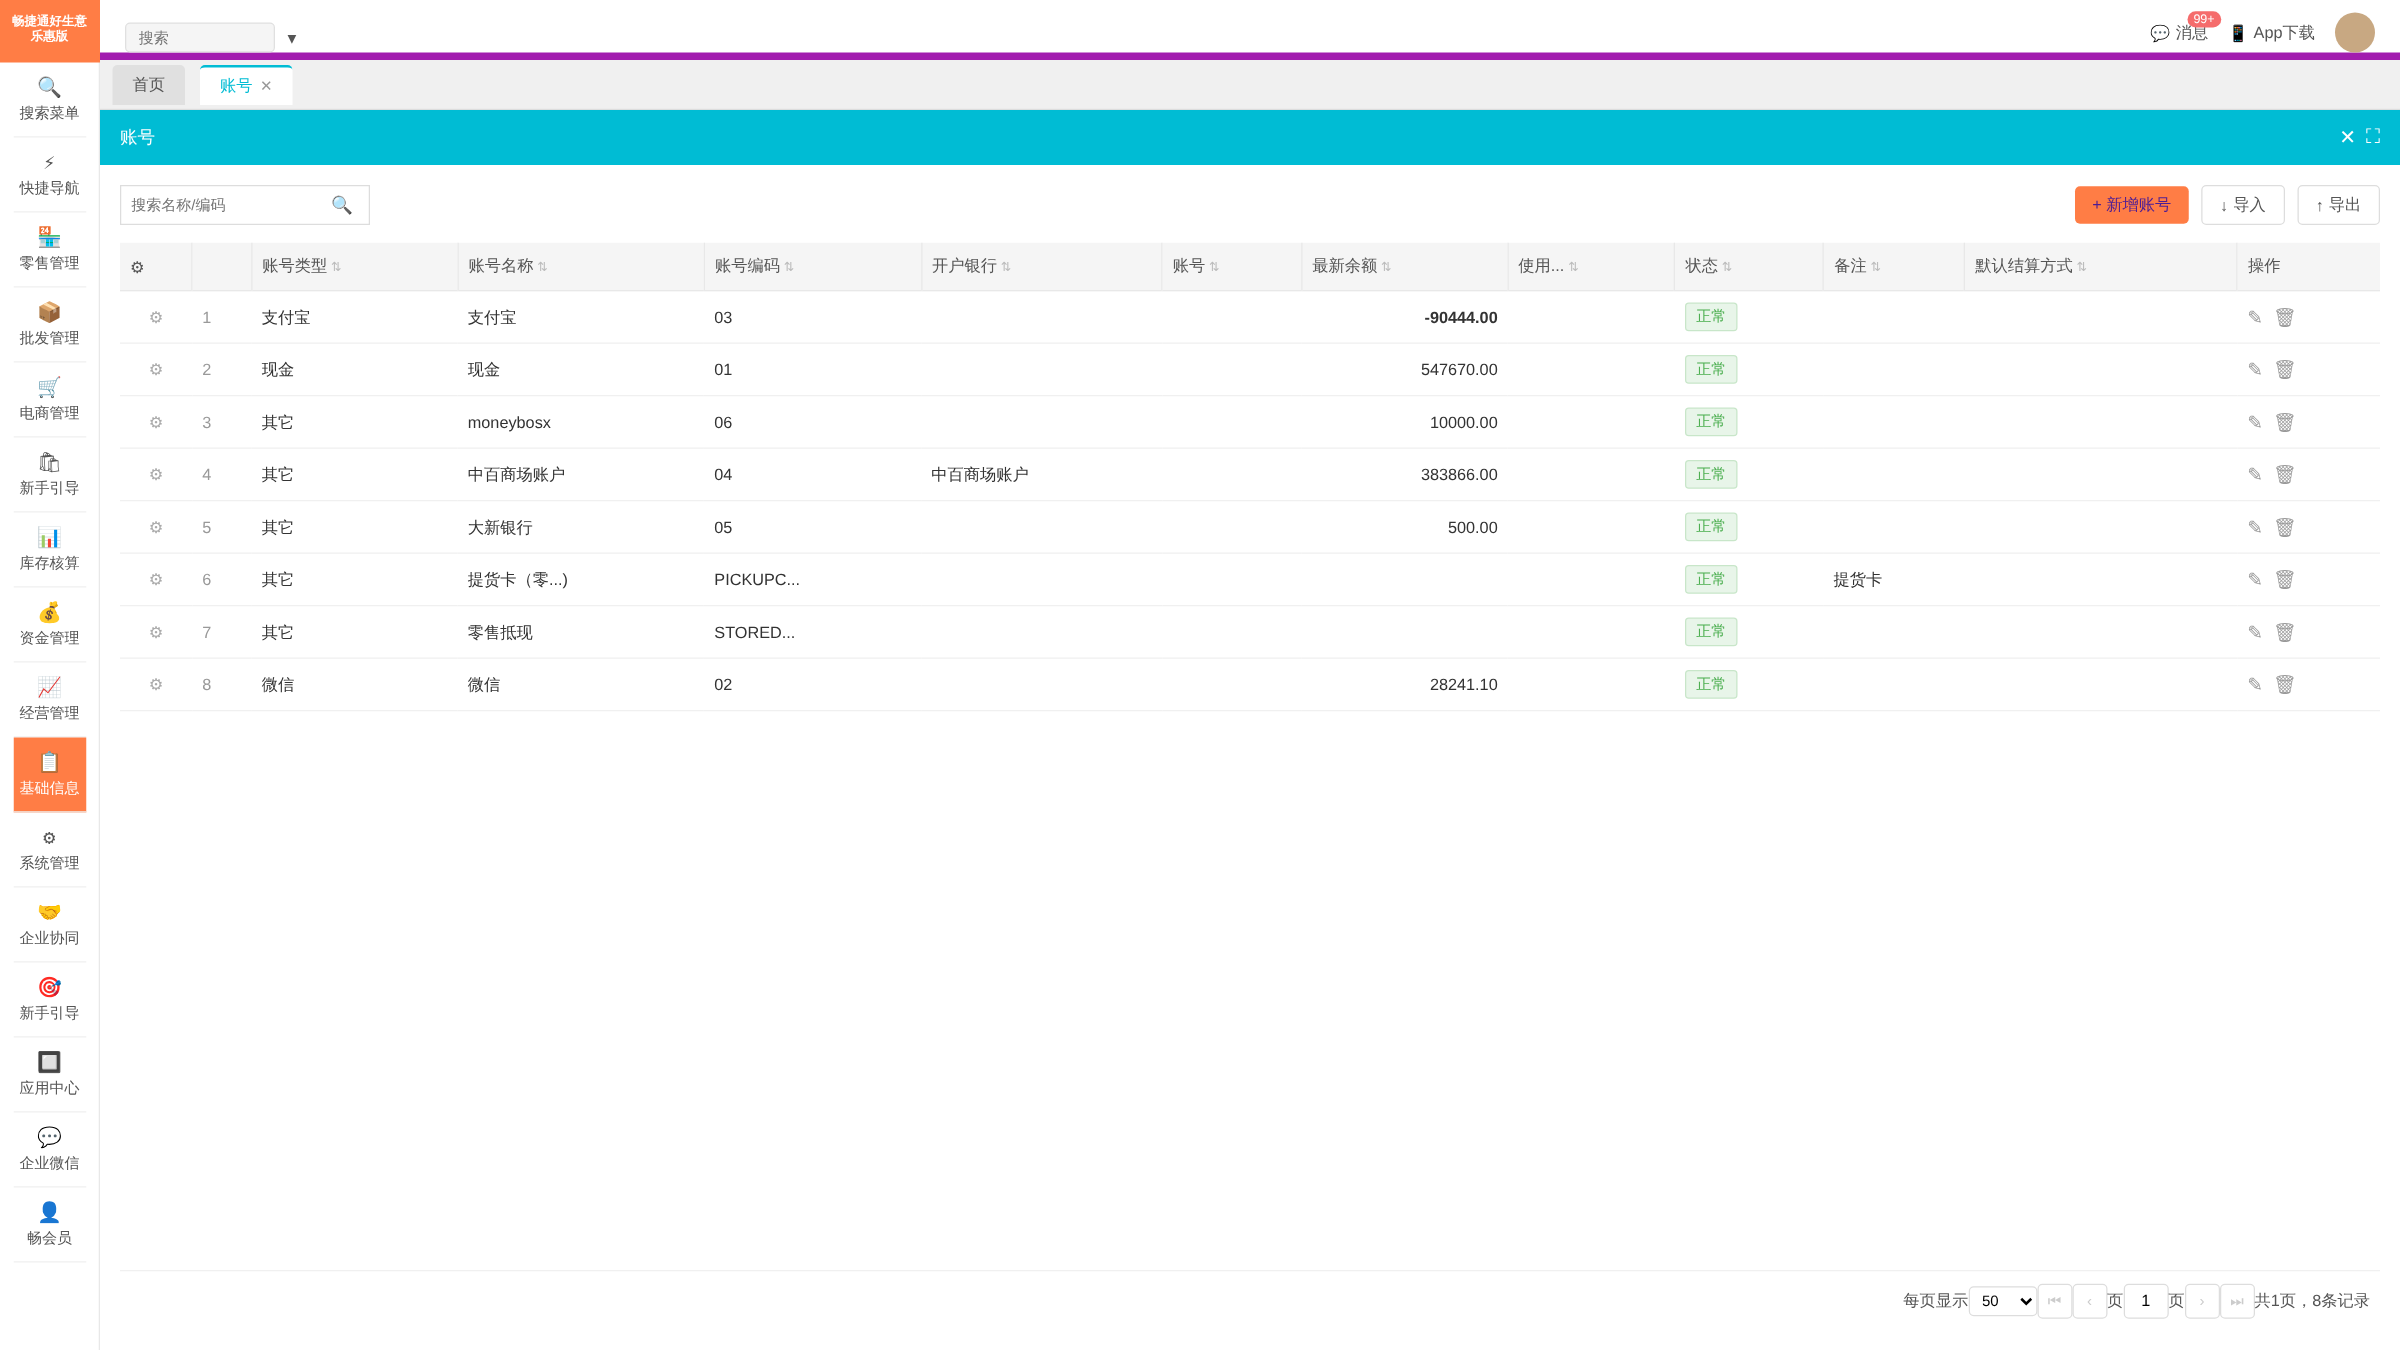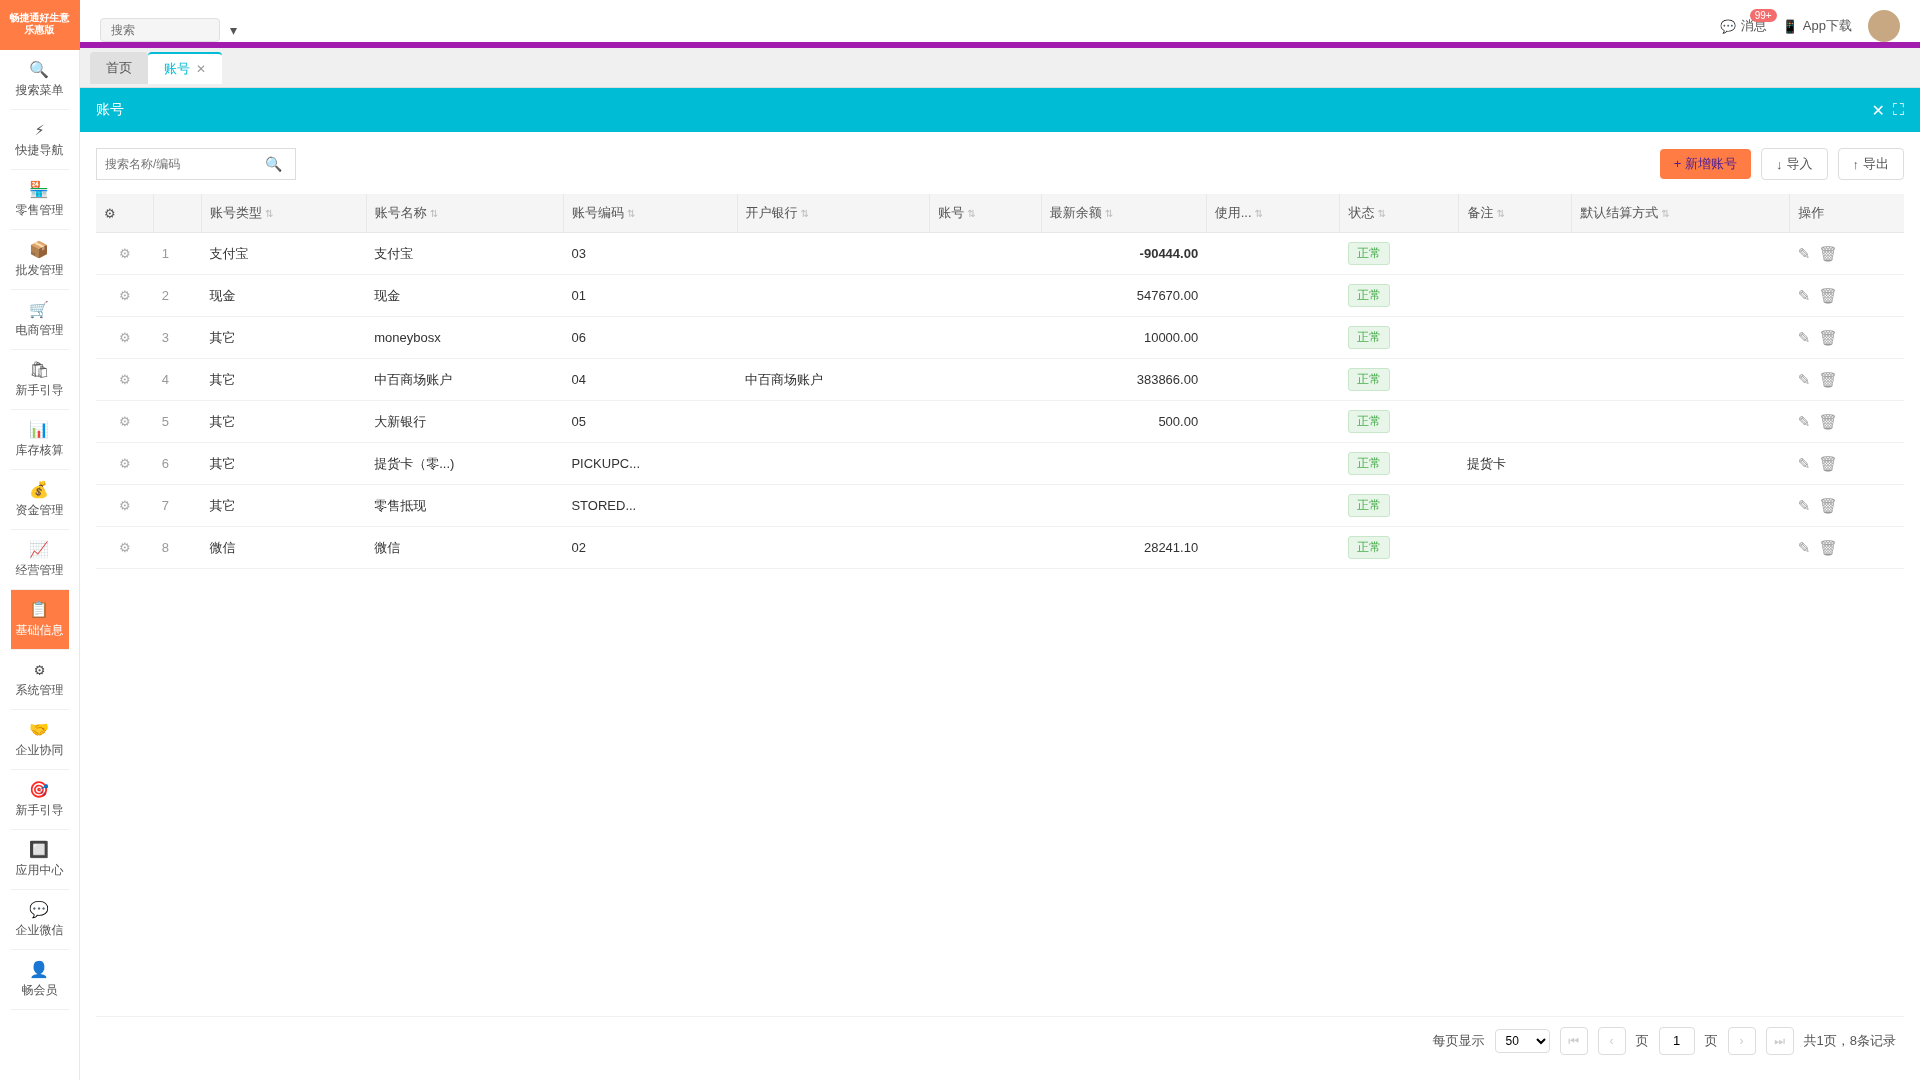"首页" div { gap: 0 -> 12px }
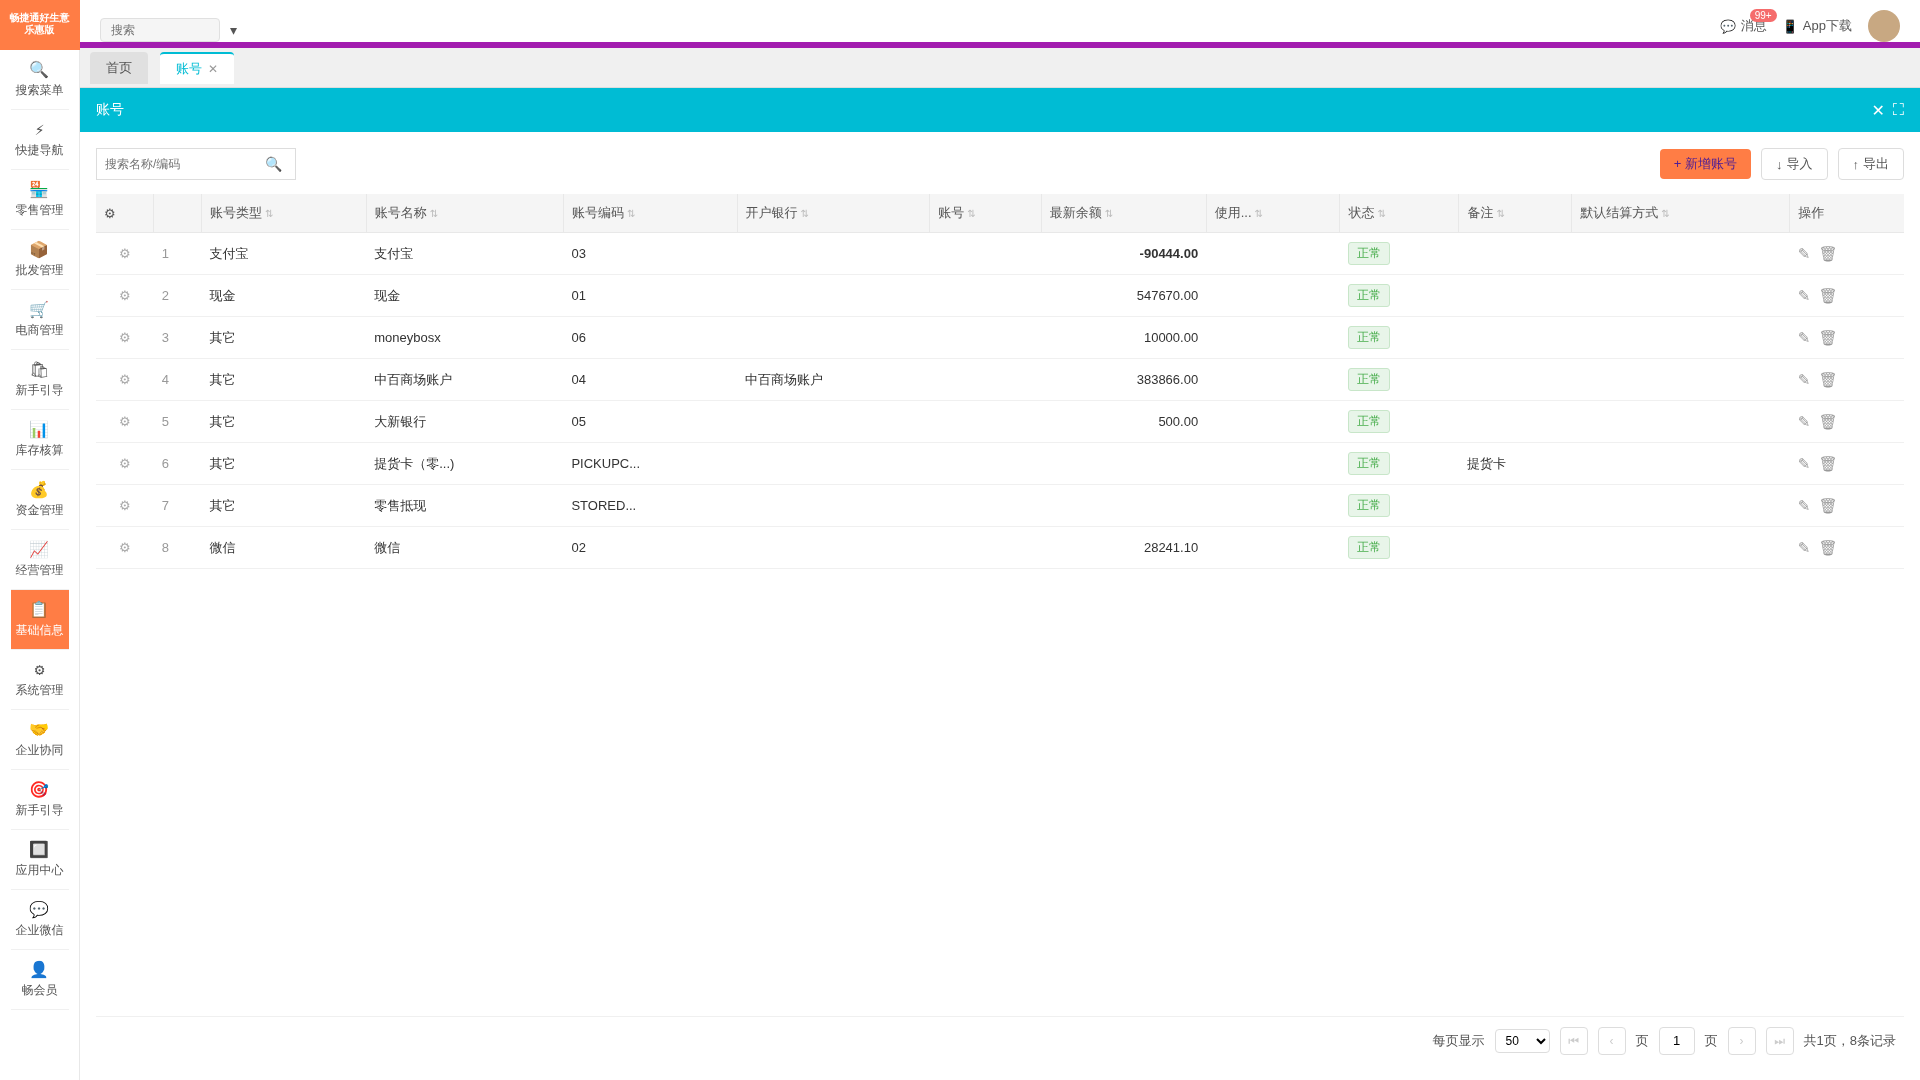"每页显示" .pagination { gap: 10px -> none }
